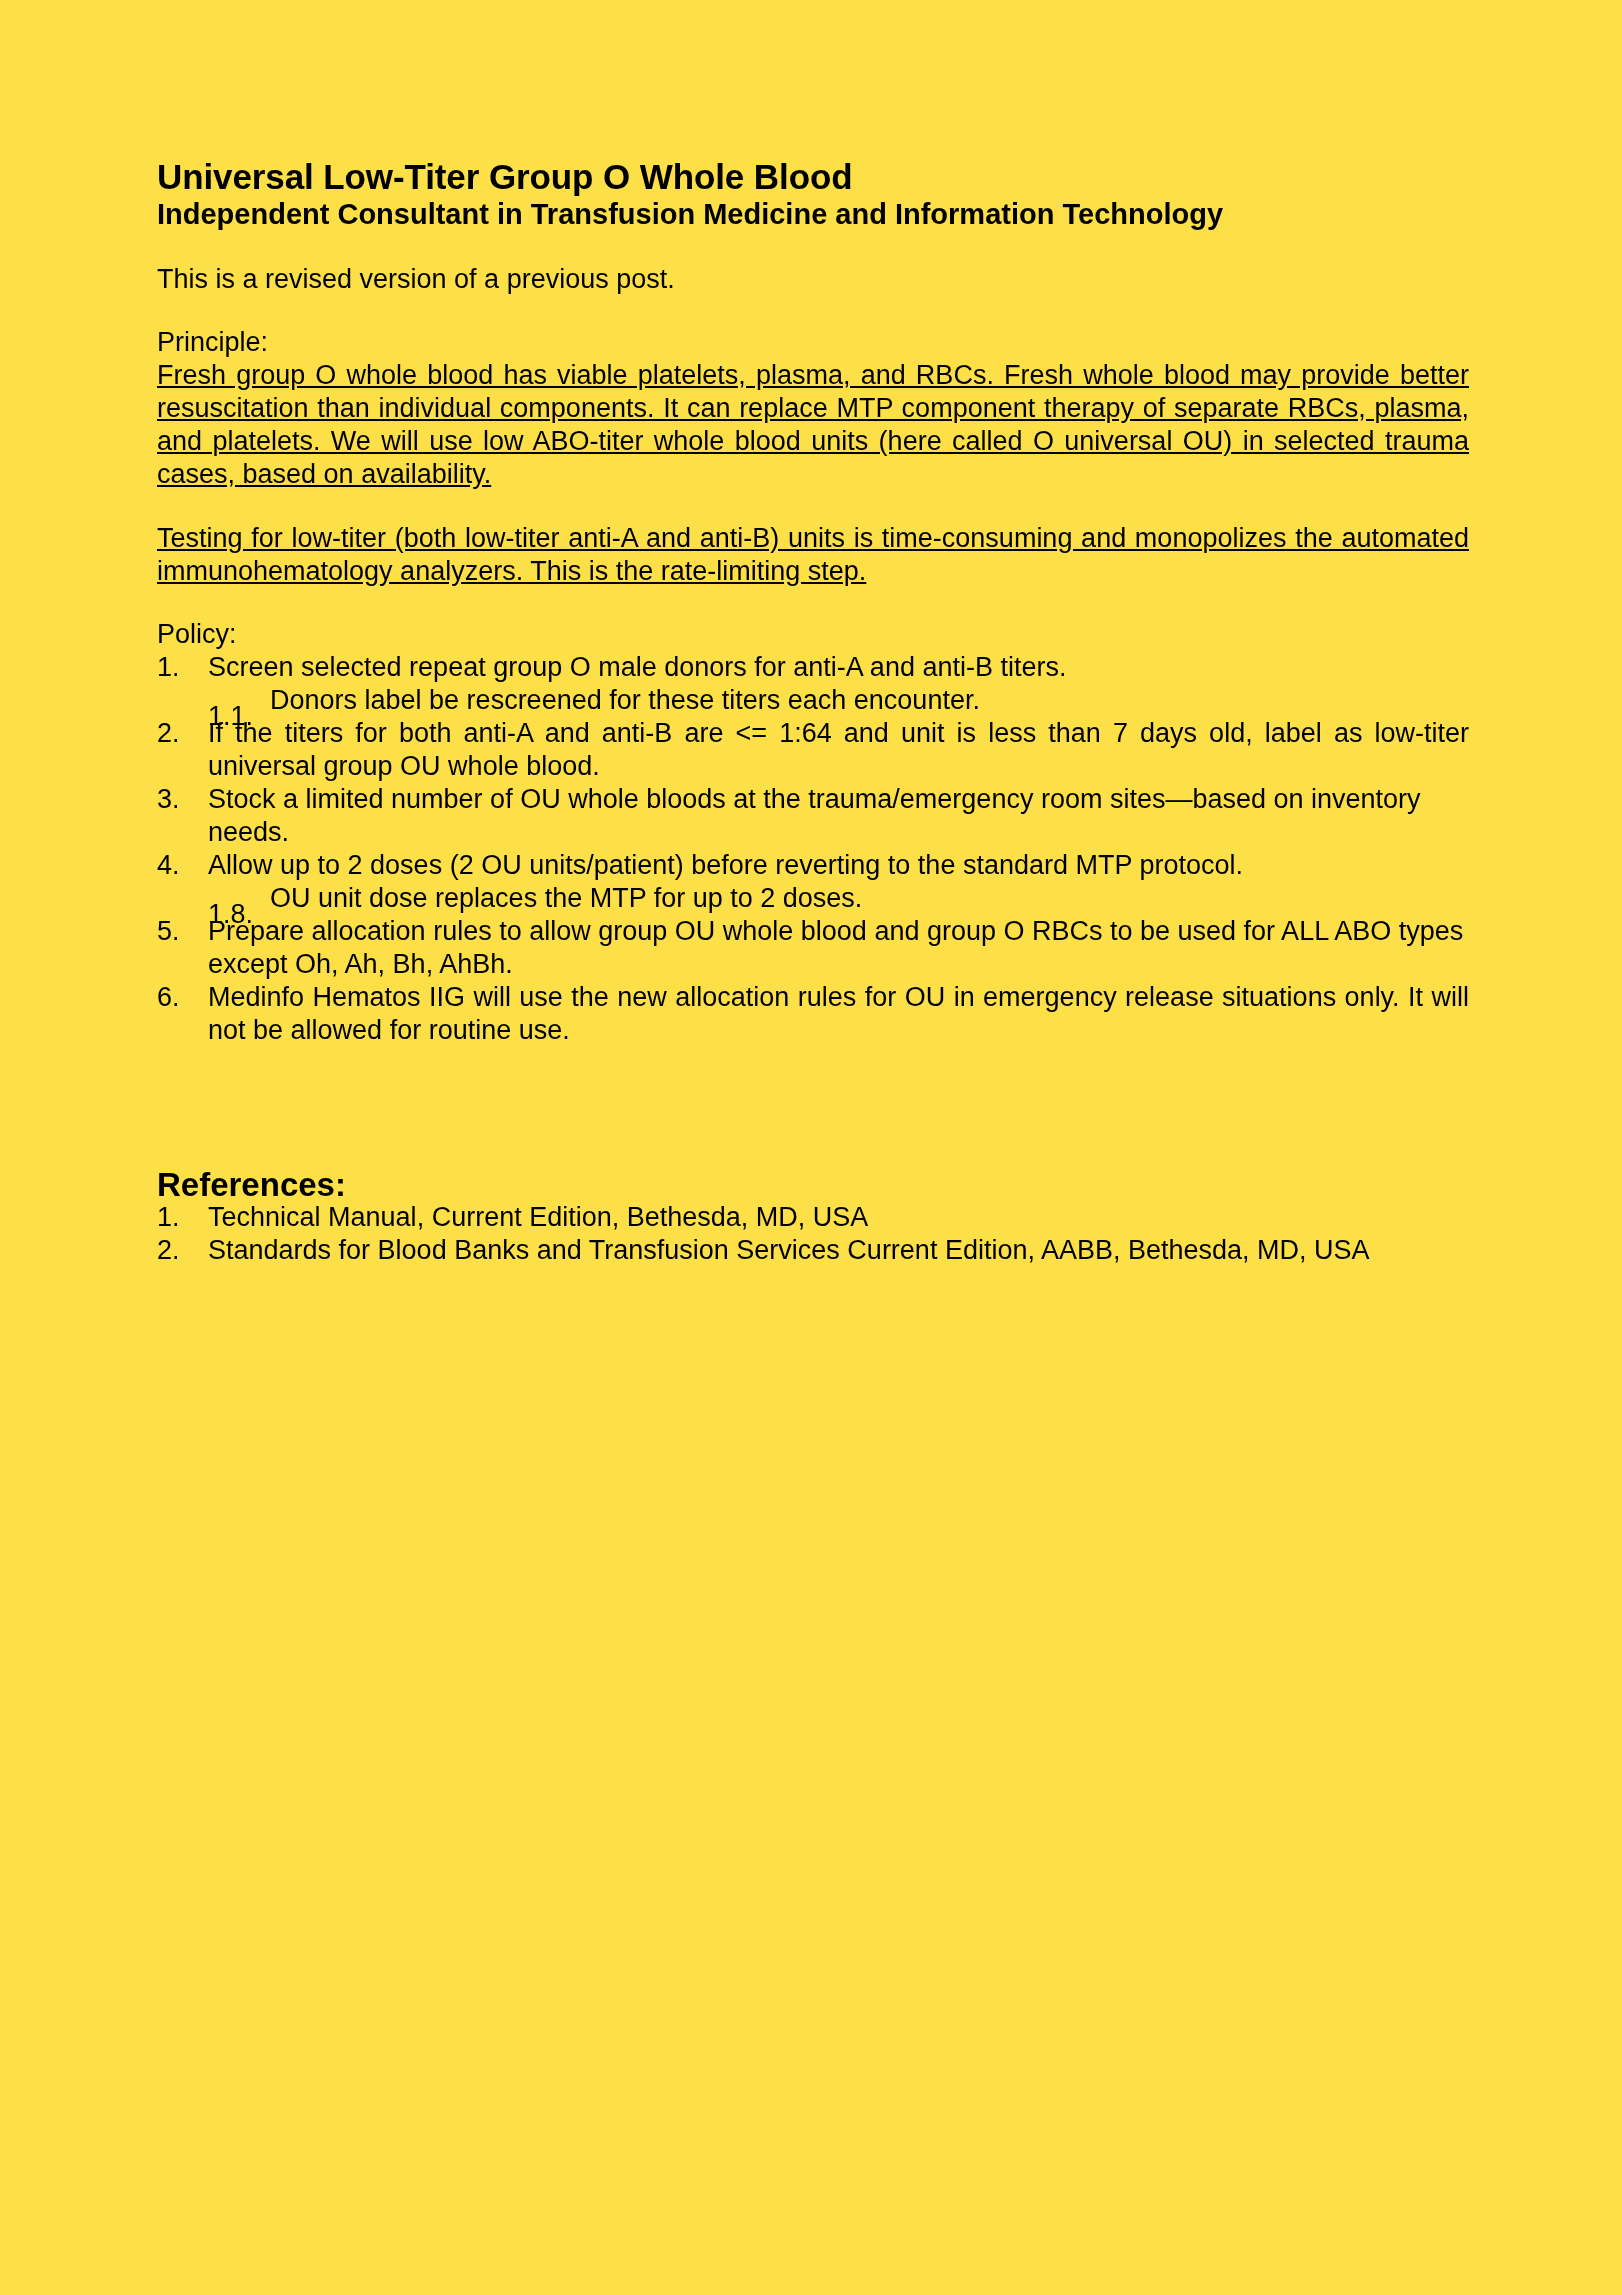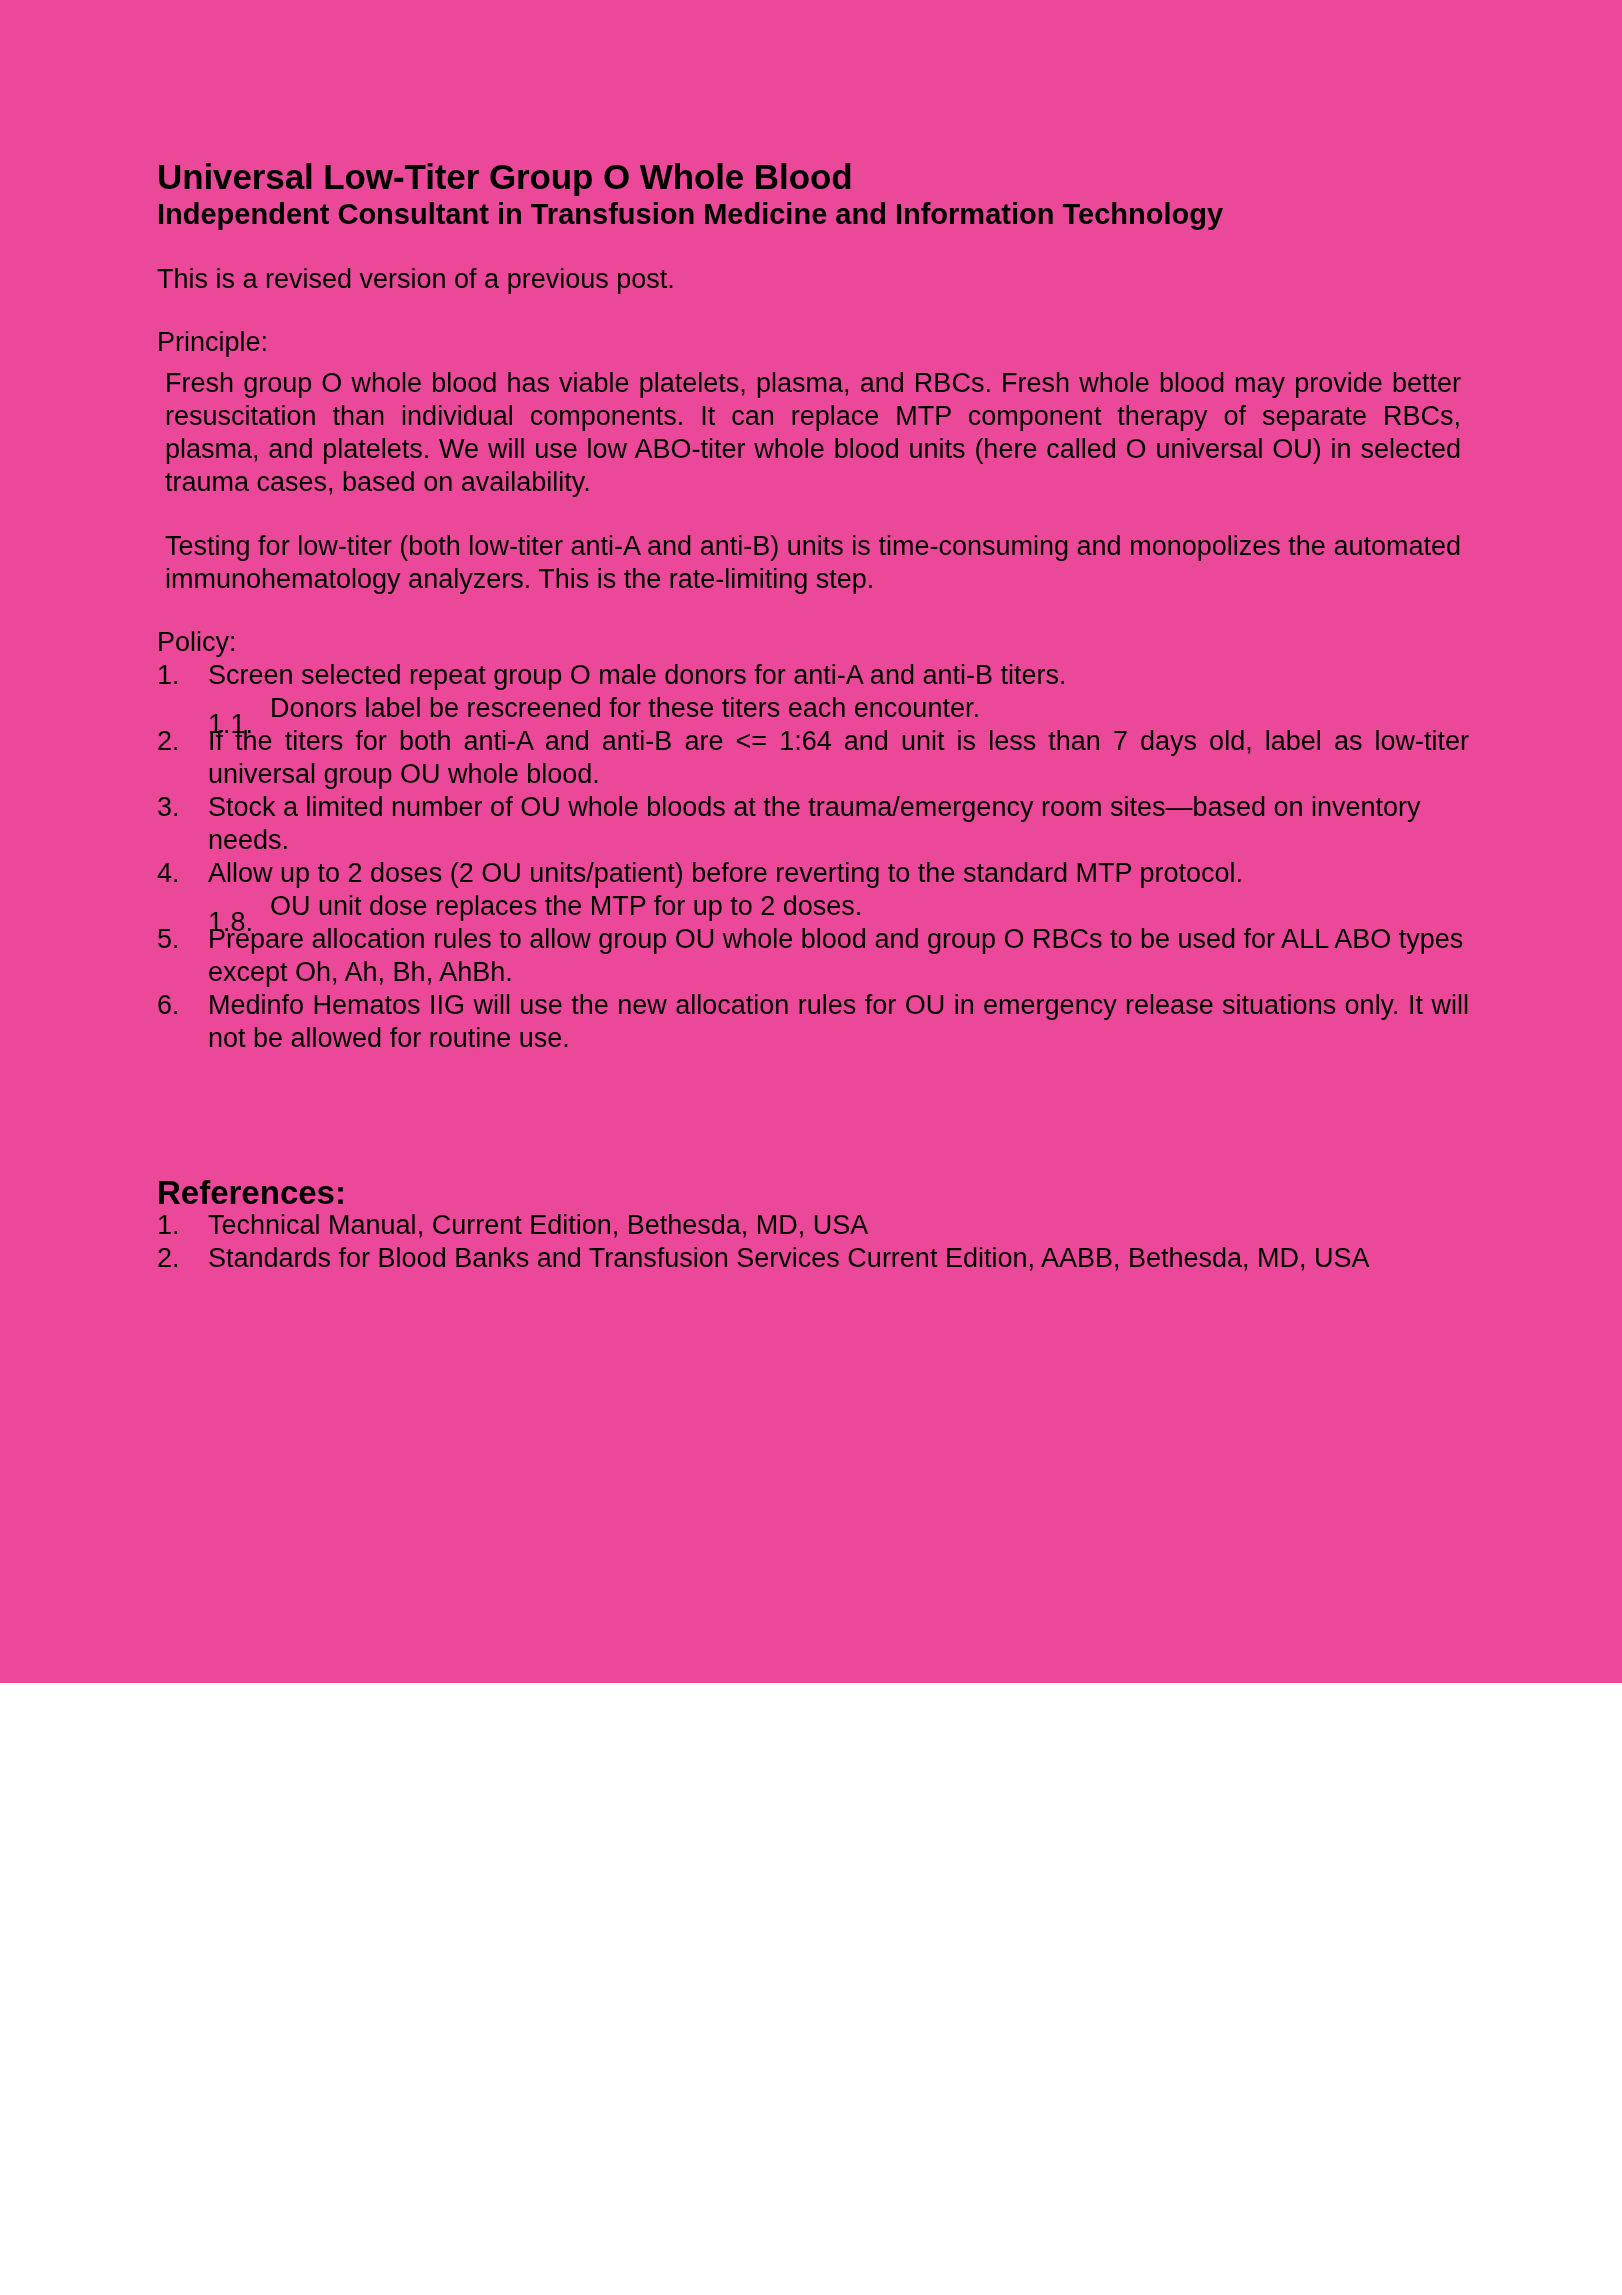"Universal Low-Titer Group O Whole" .page { background: #ec4899 -> #fde047; height: 1683px -> 2295px }
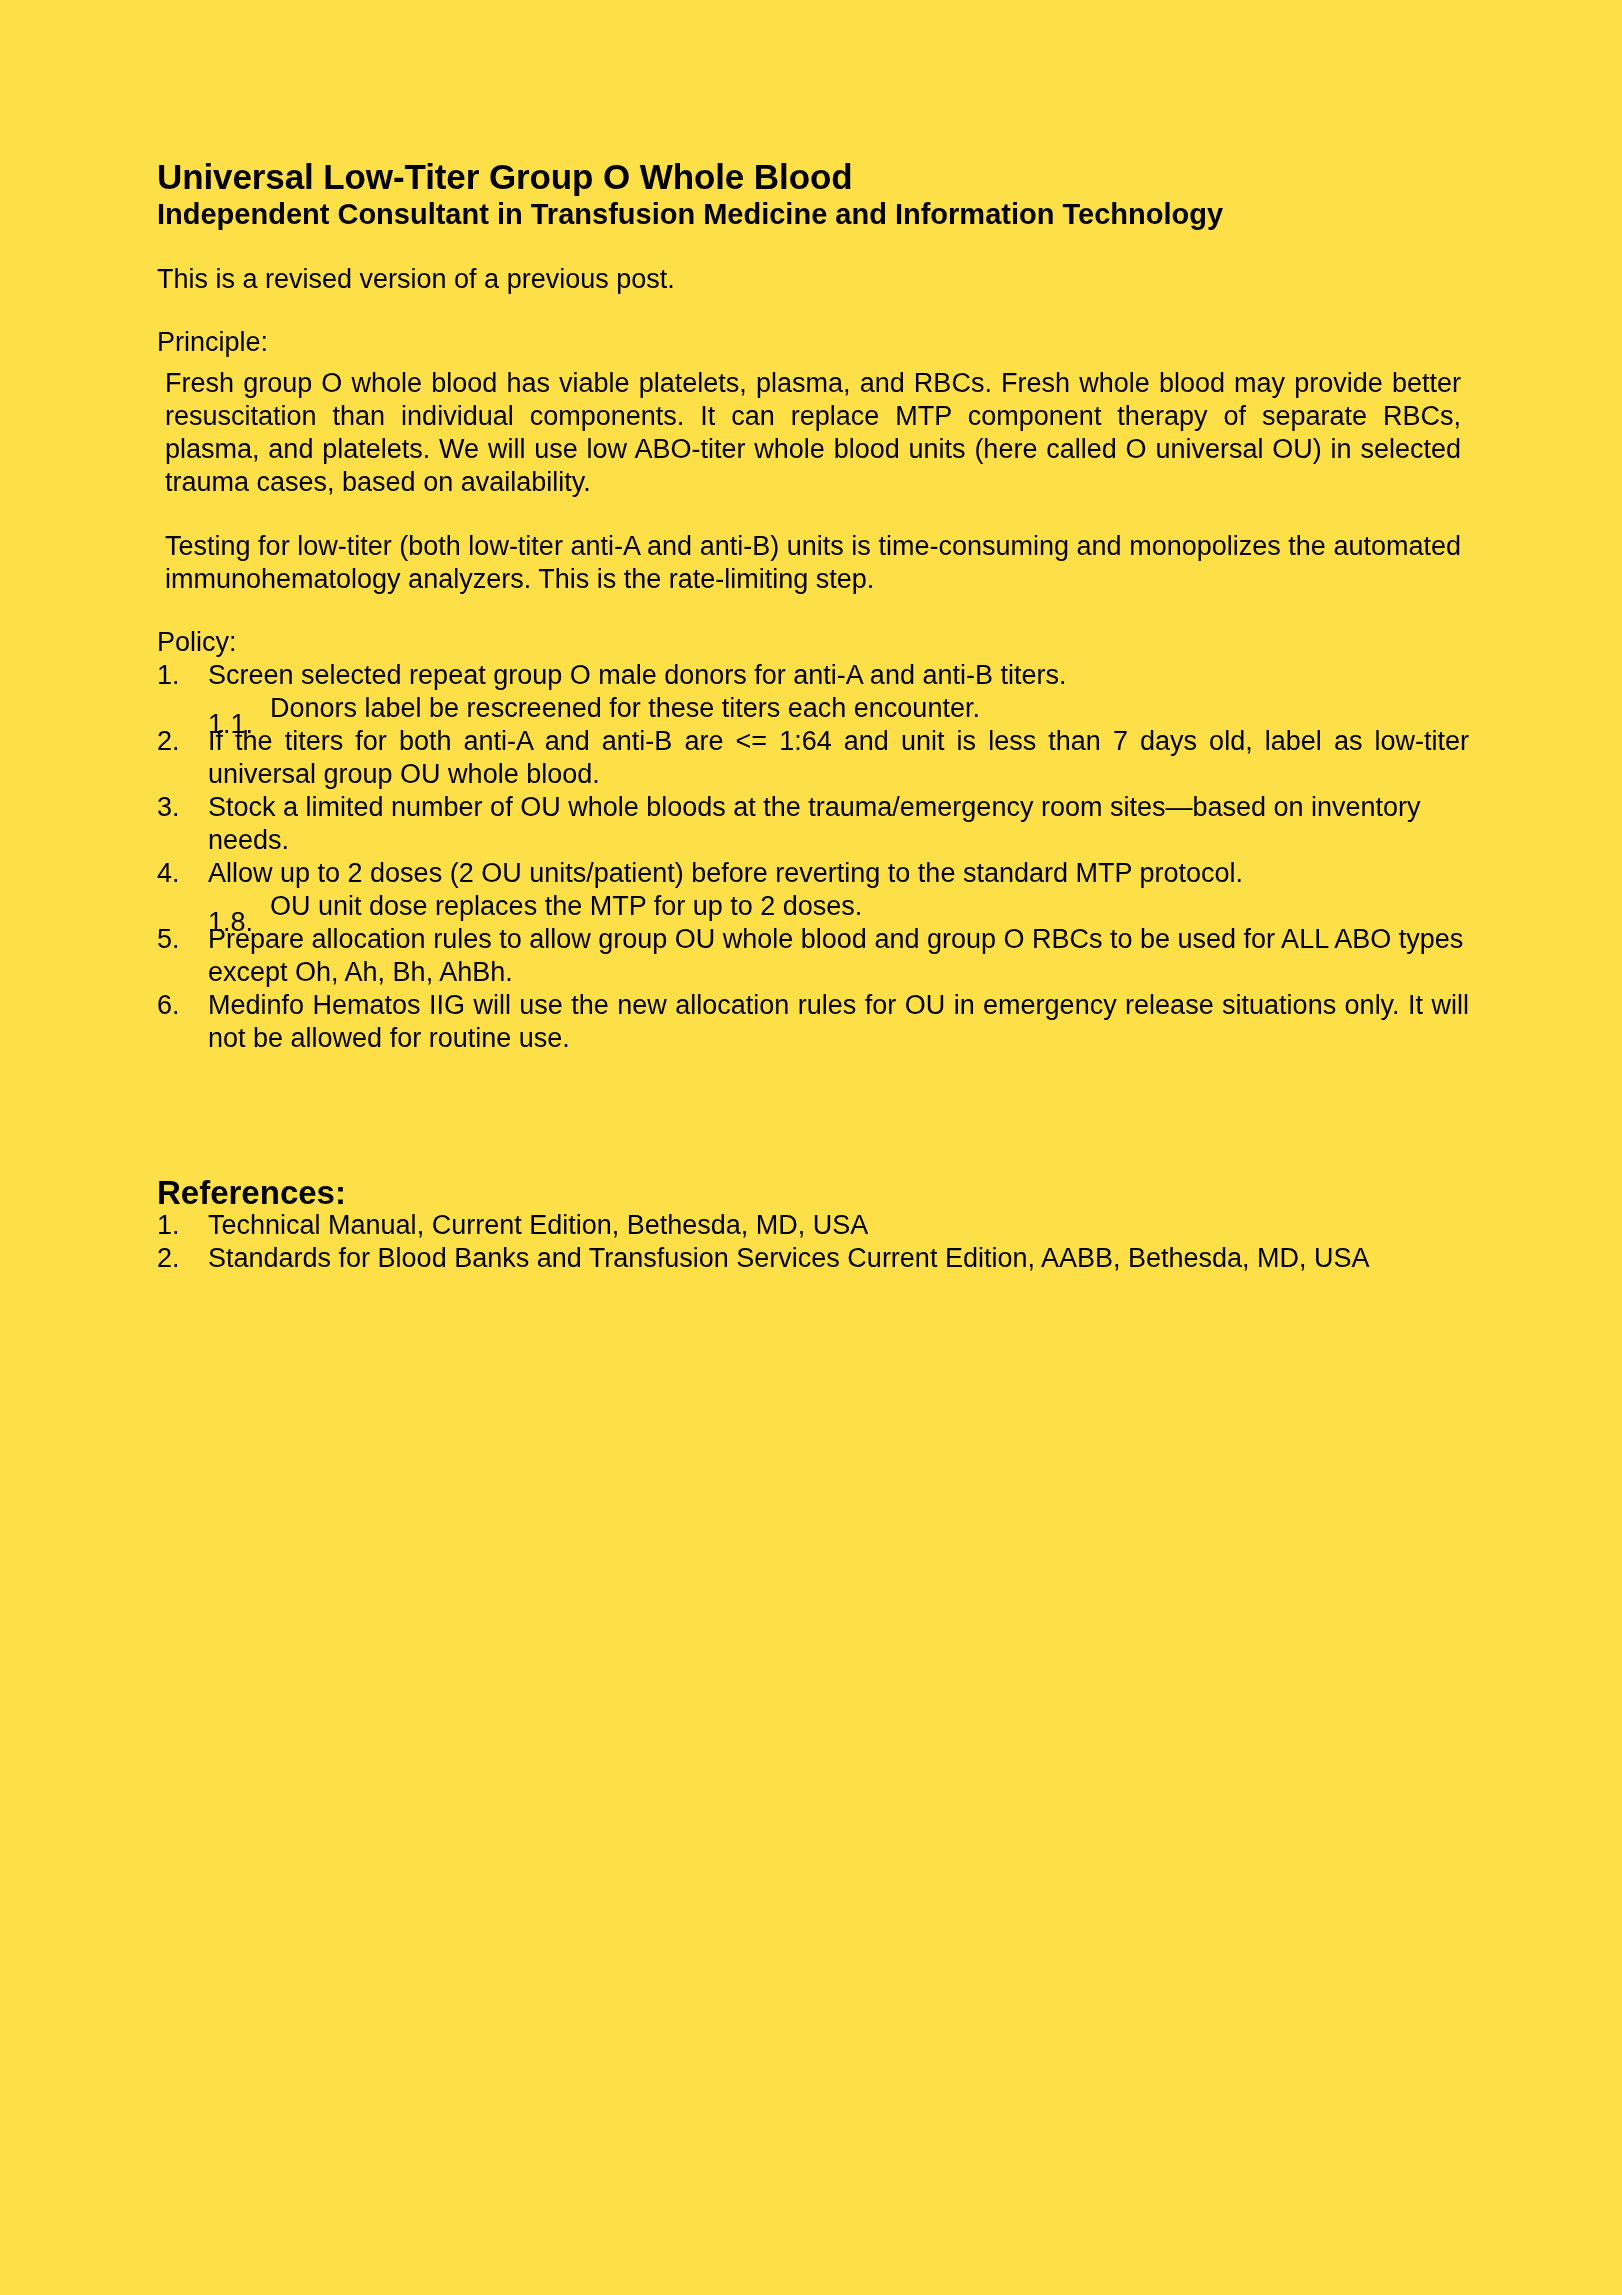"Fresh group O whole blood" .para { margin: 8px -> 0; text-decoration: none -> underline }
